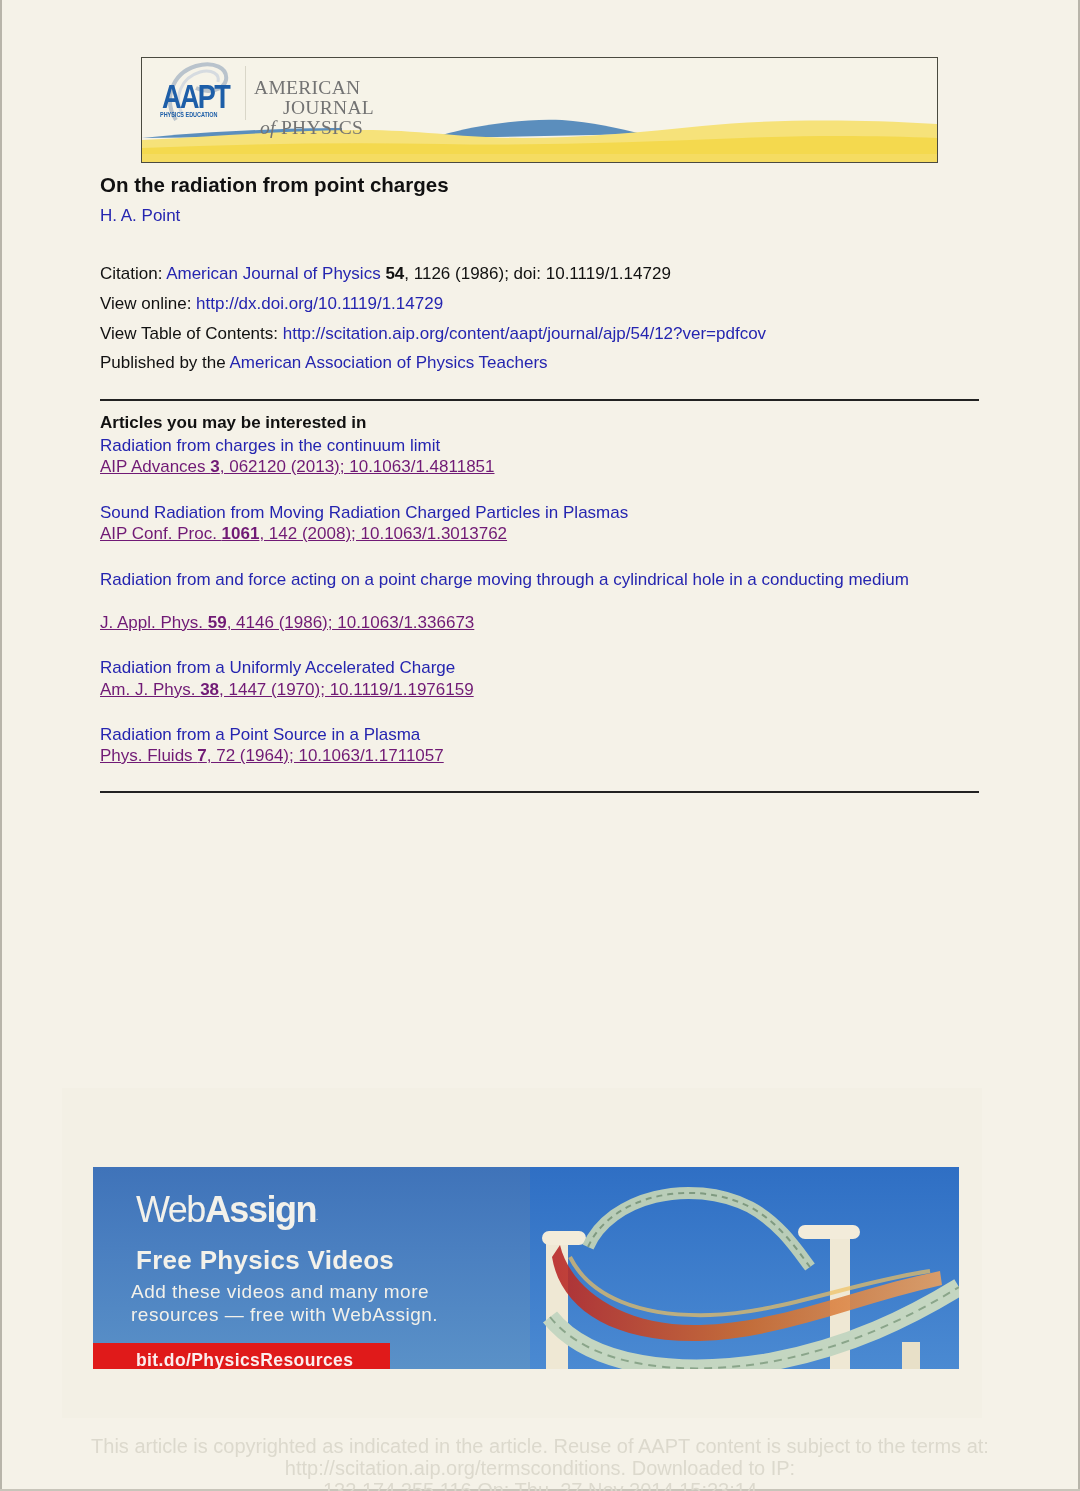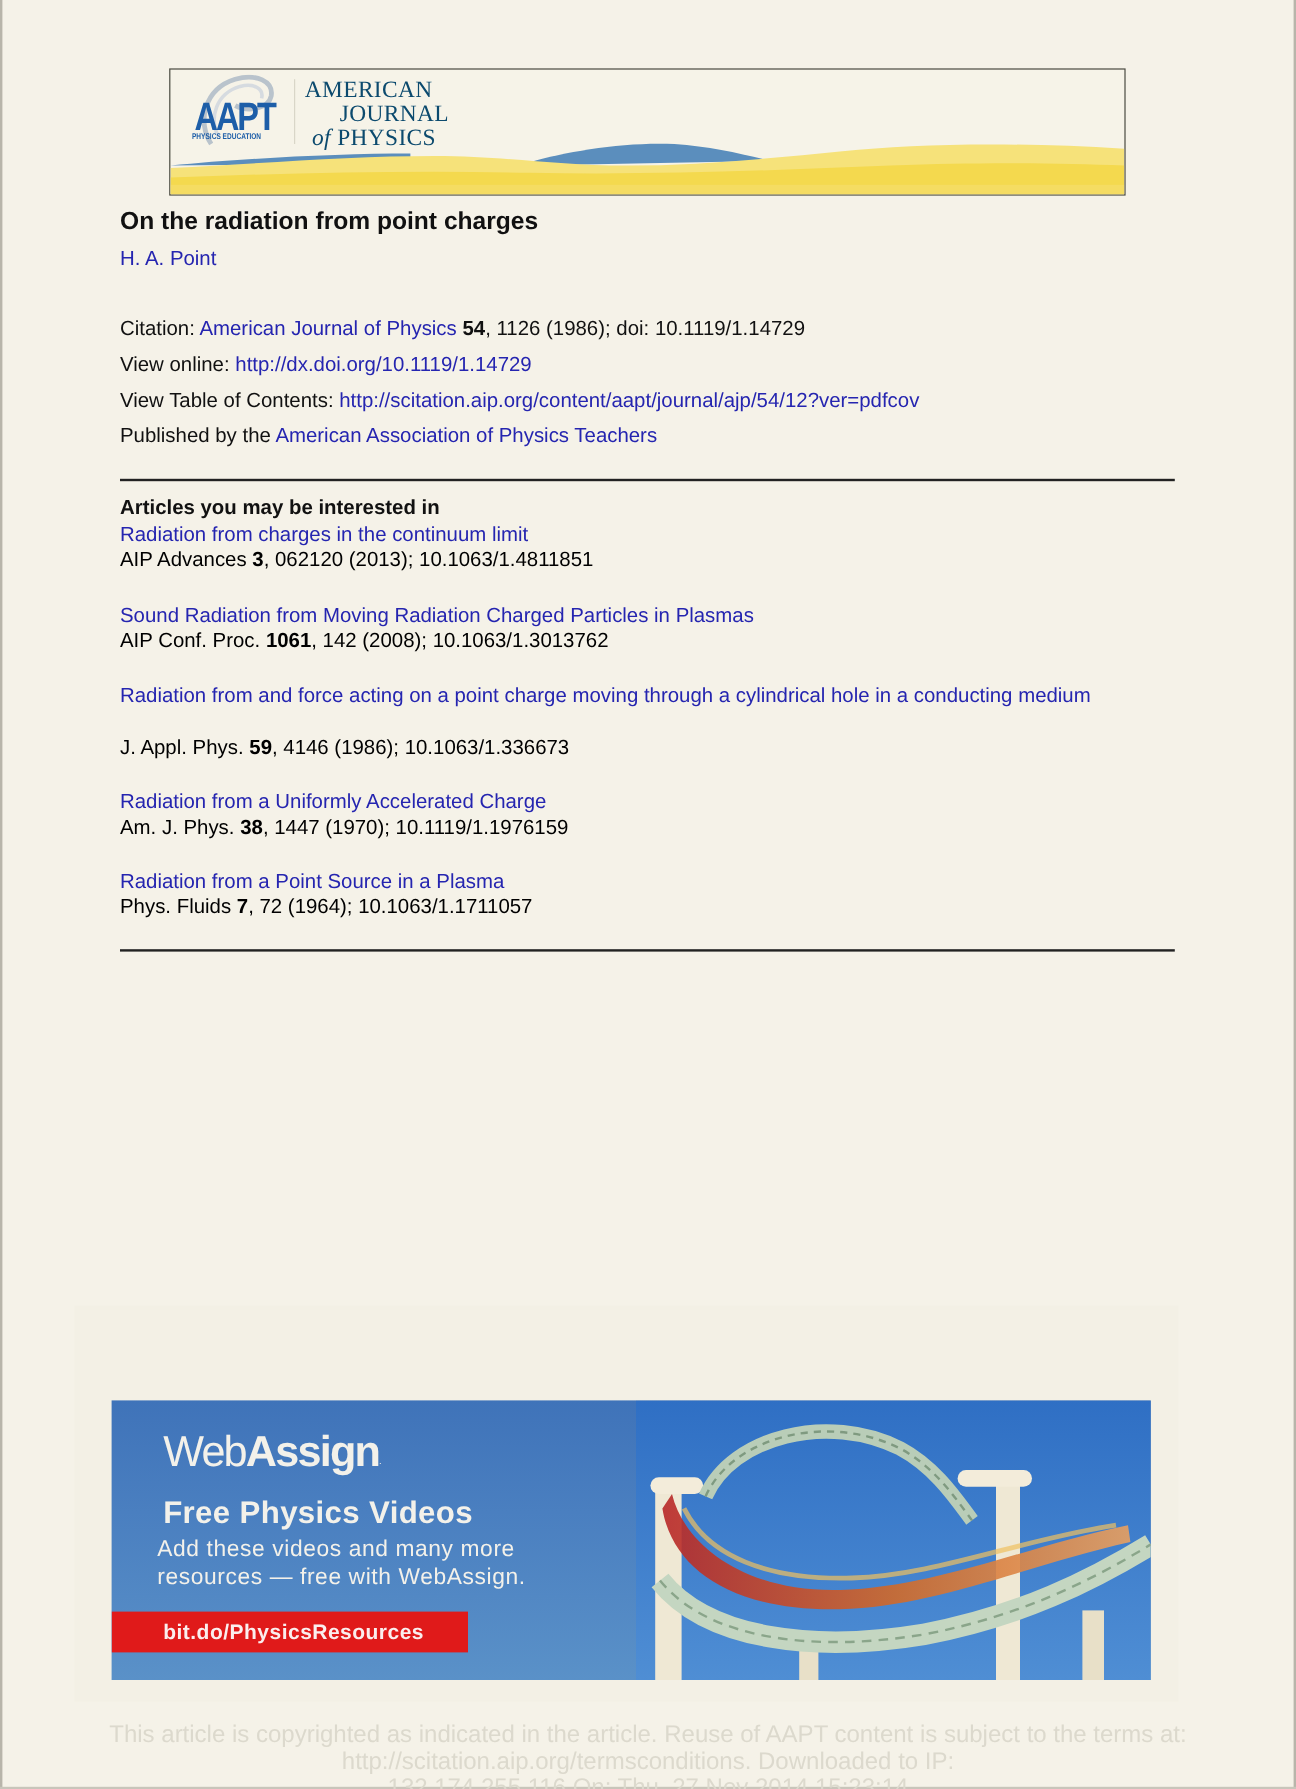"AMERICAN" .ajp-title { color: #0c4a6e -> #737373; top: 8px -> 20px }
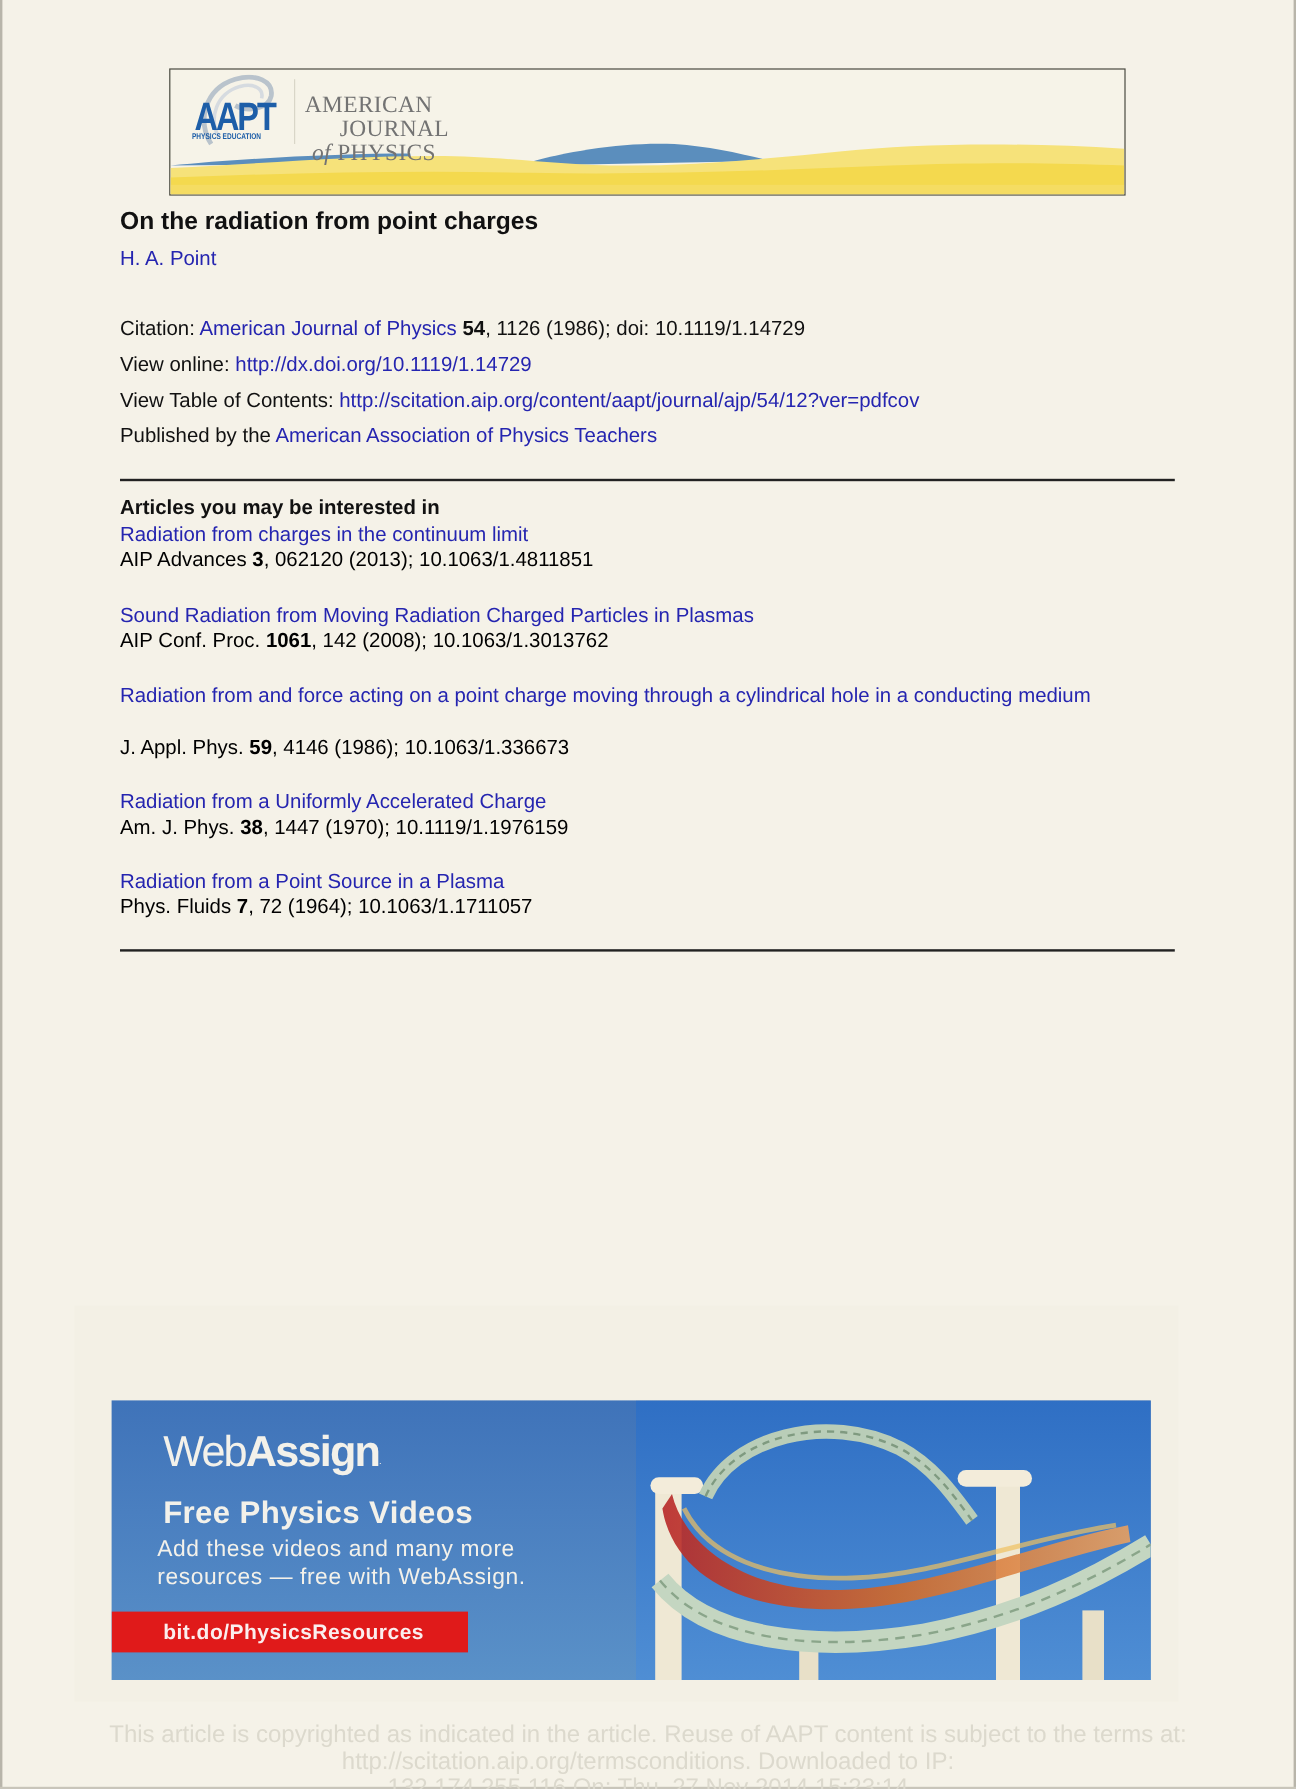"AIP Advances 3, 062120 (2013);" .rel-cite { color: #000000 -> #701a75; text-decoration: none -> underline }
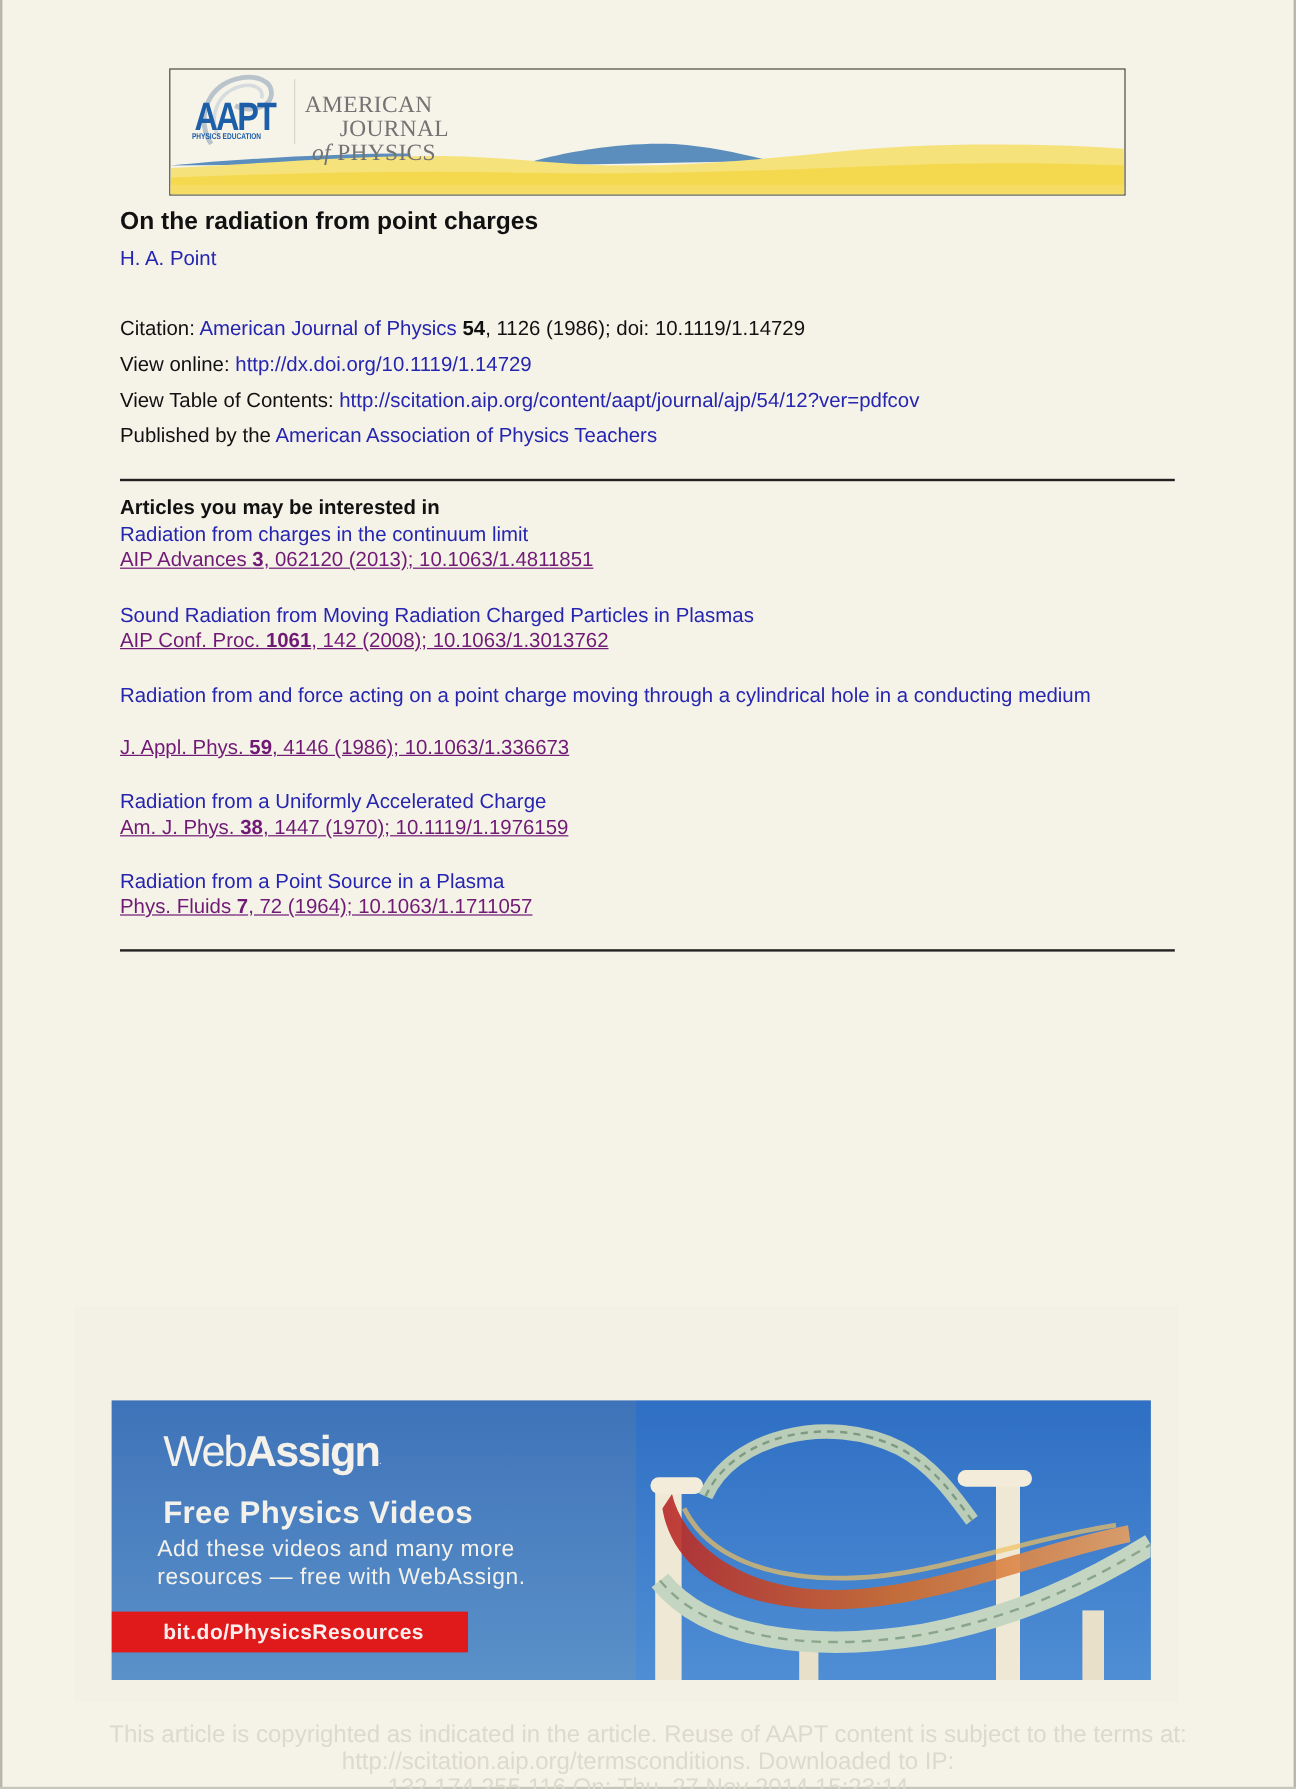"WebAssign." .ad { height: 233px -> 202px }
